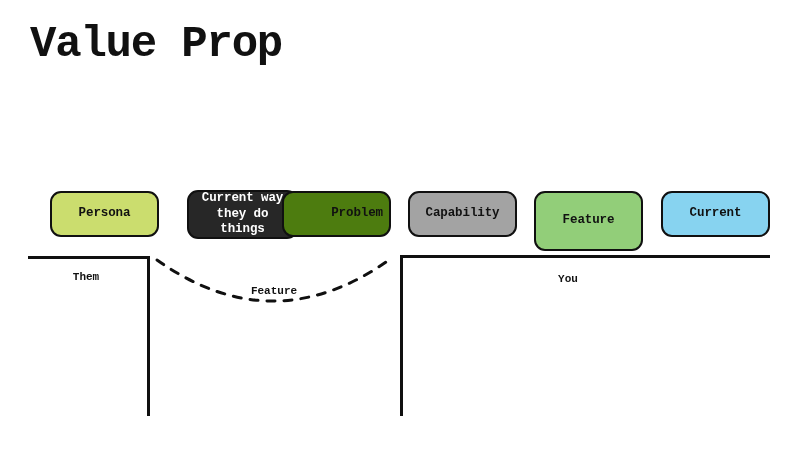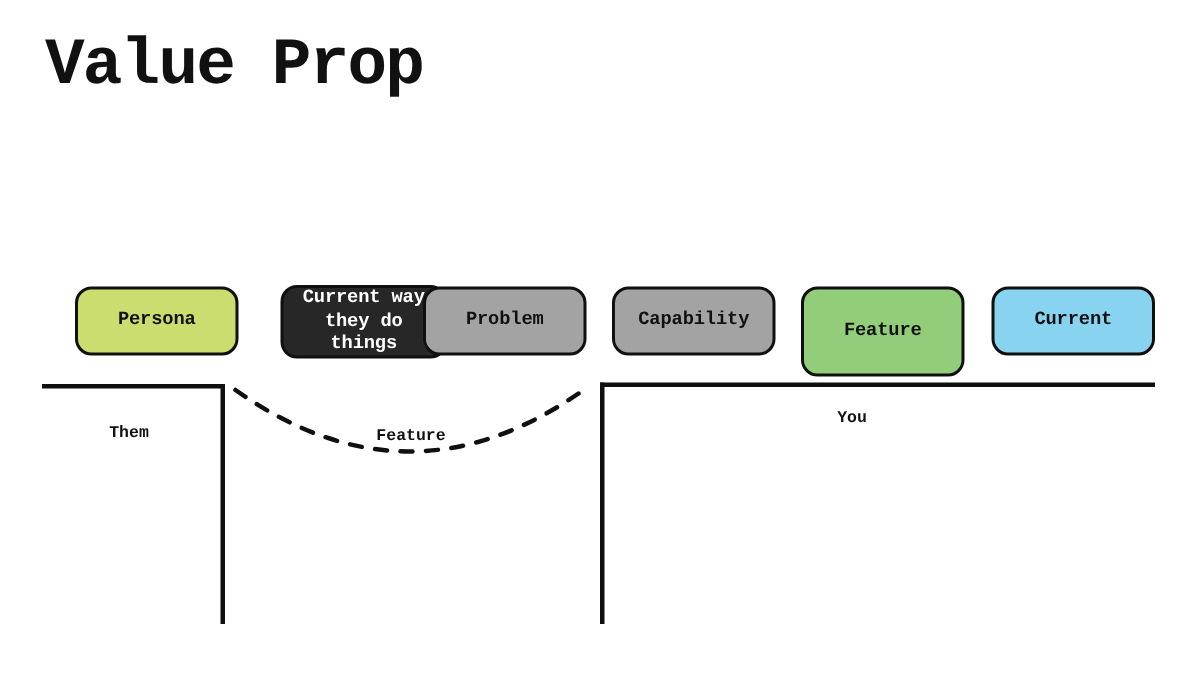"Problem" div.chip { background: #a3a3a3 -> #4d7c0f; justify-content: none -> flex-end }
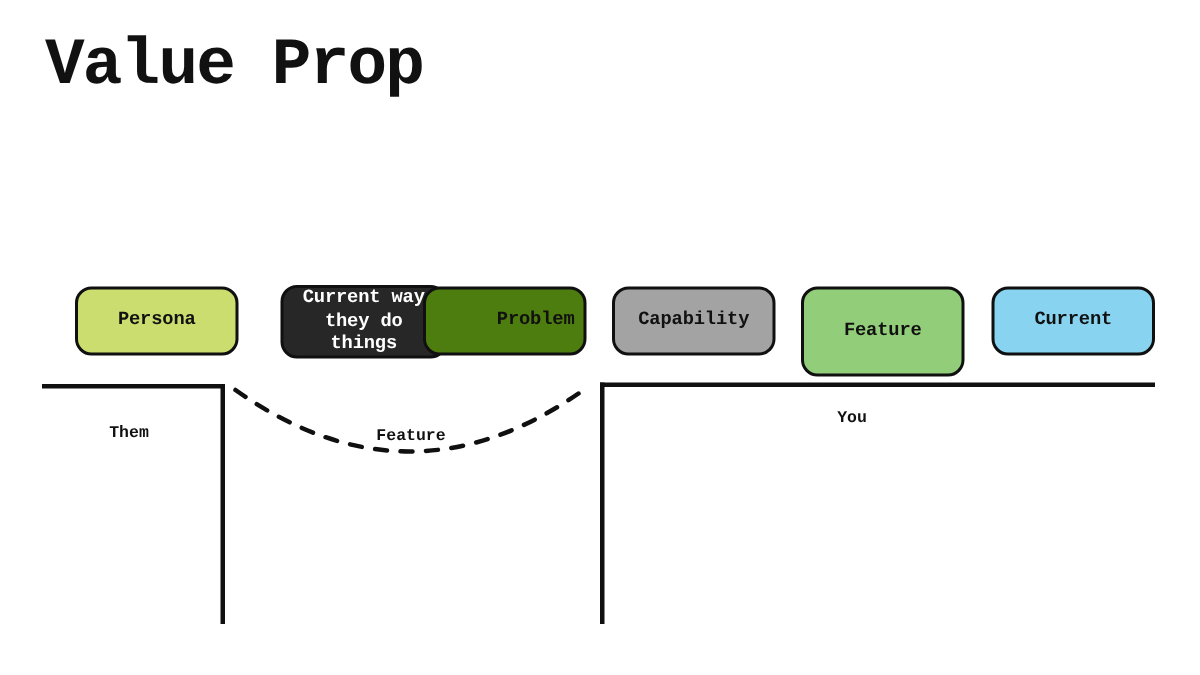"Them" div.zone-label { top: 283px -> 271px }
